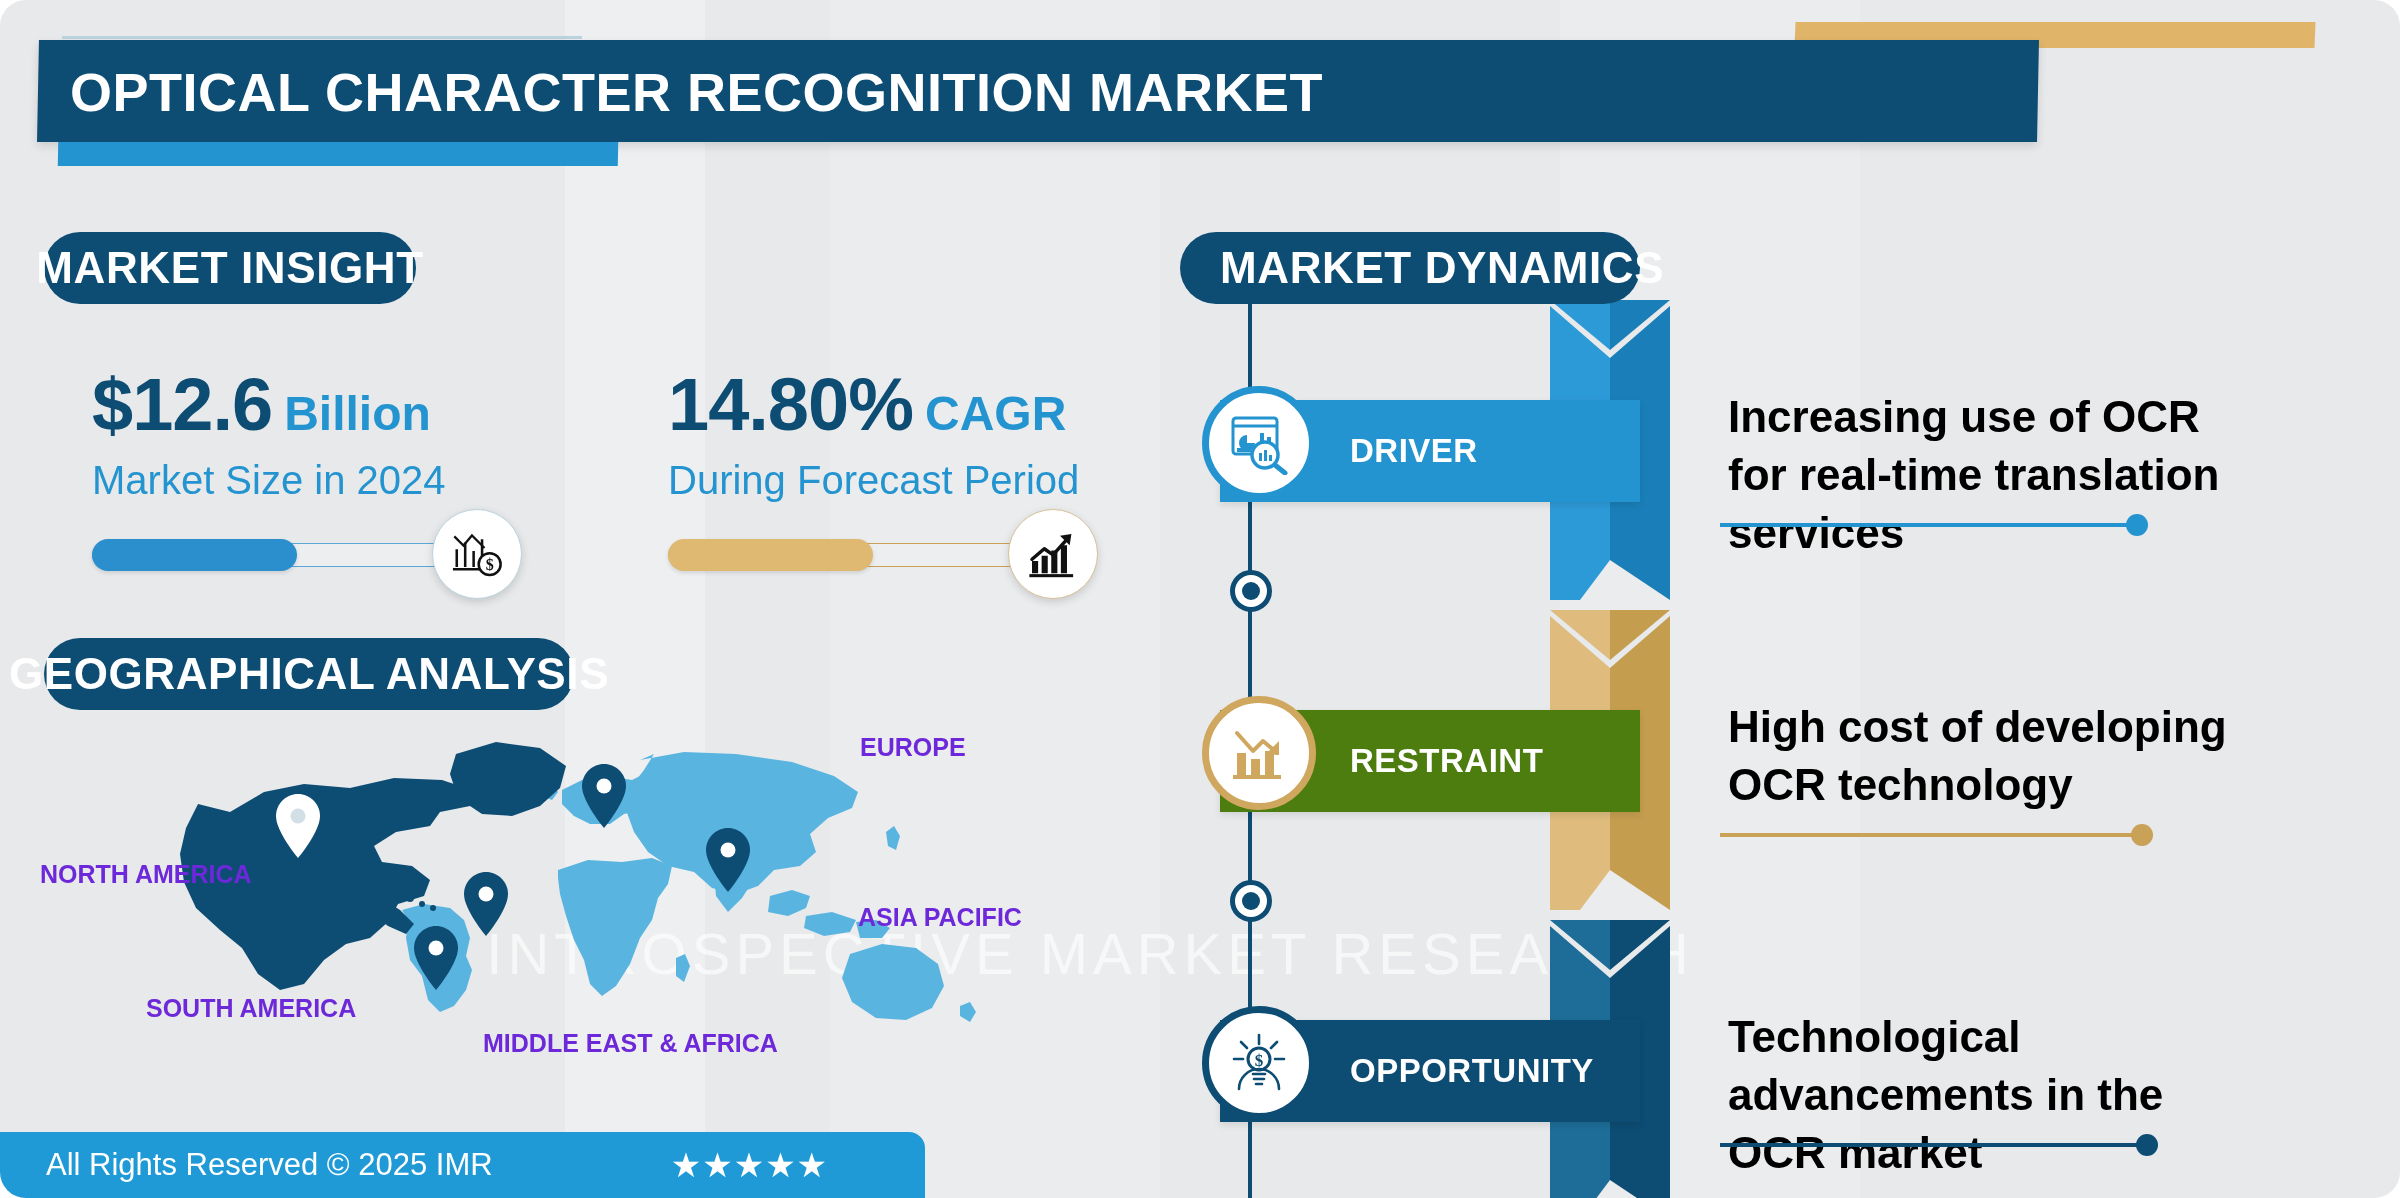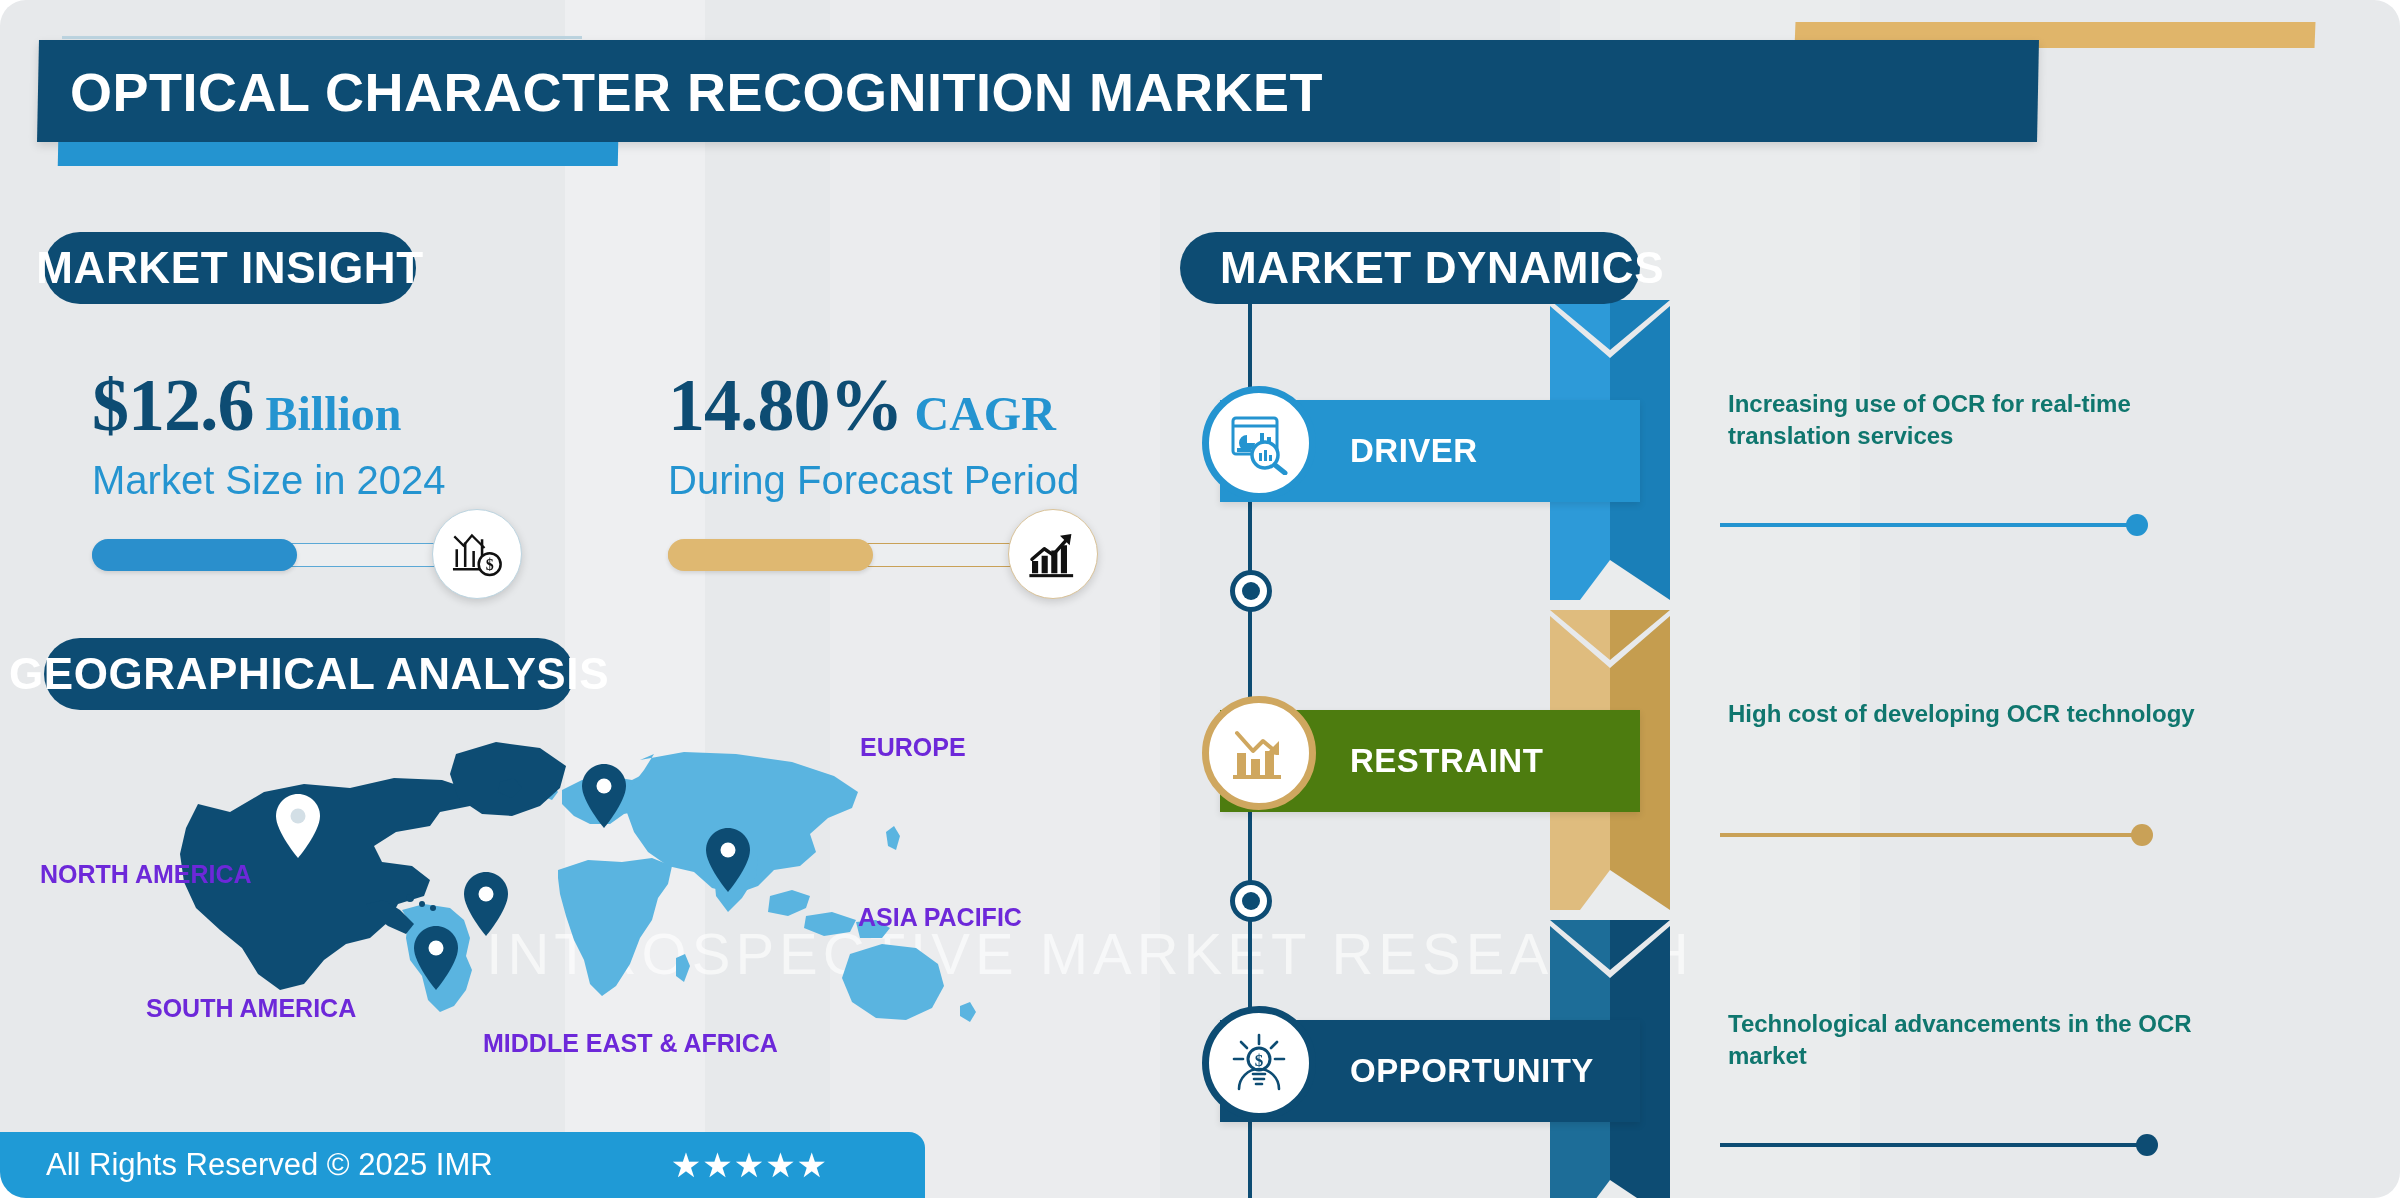"$12.6 Billion" .stat-line1 { font-family: Liberation Serif, serif -> none }
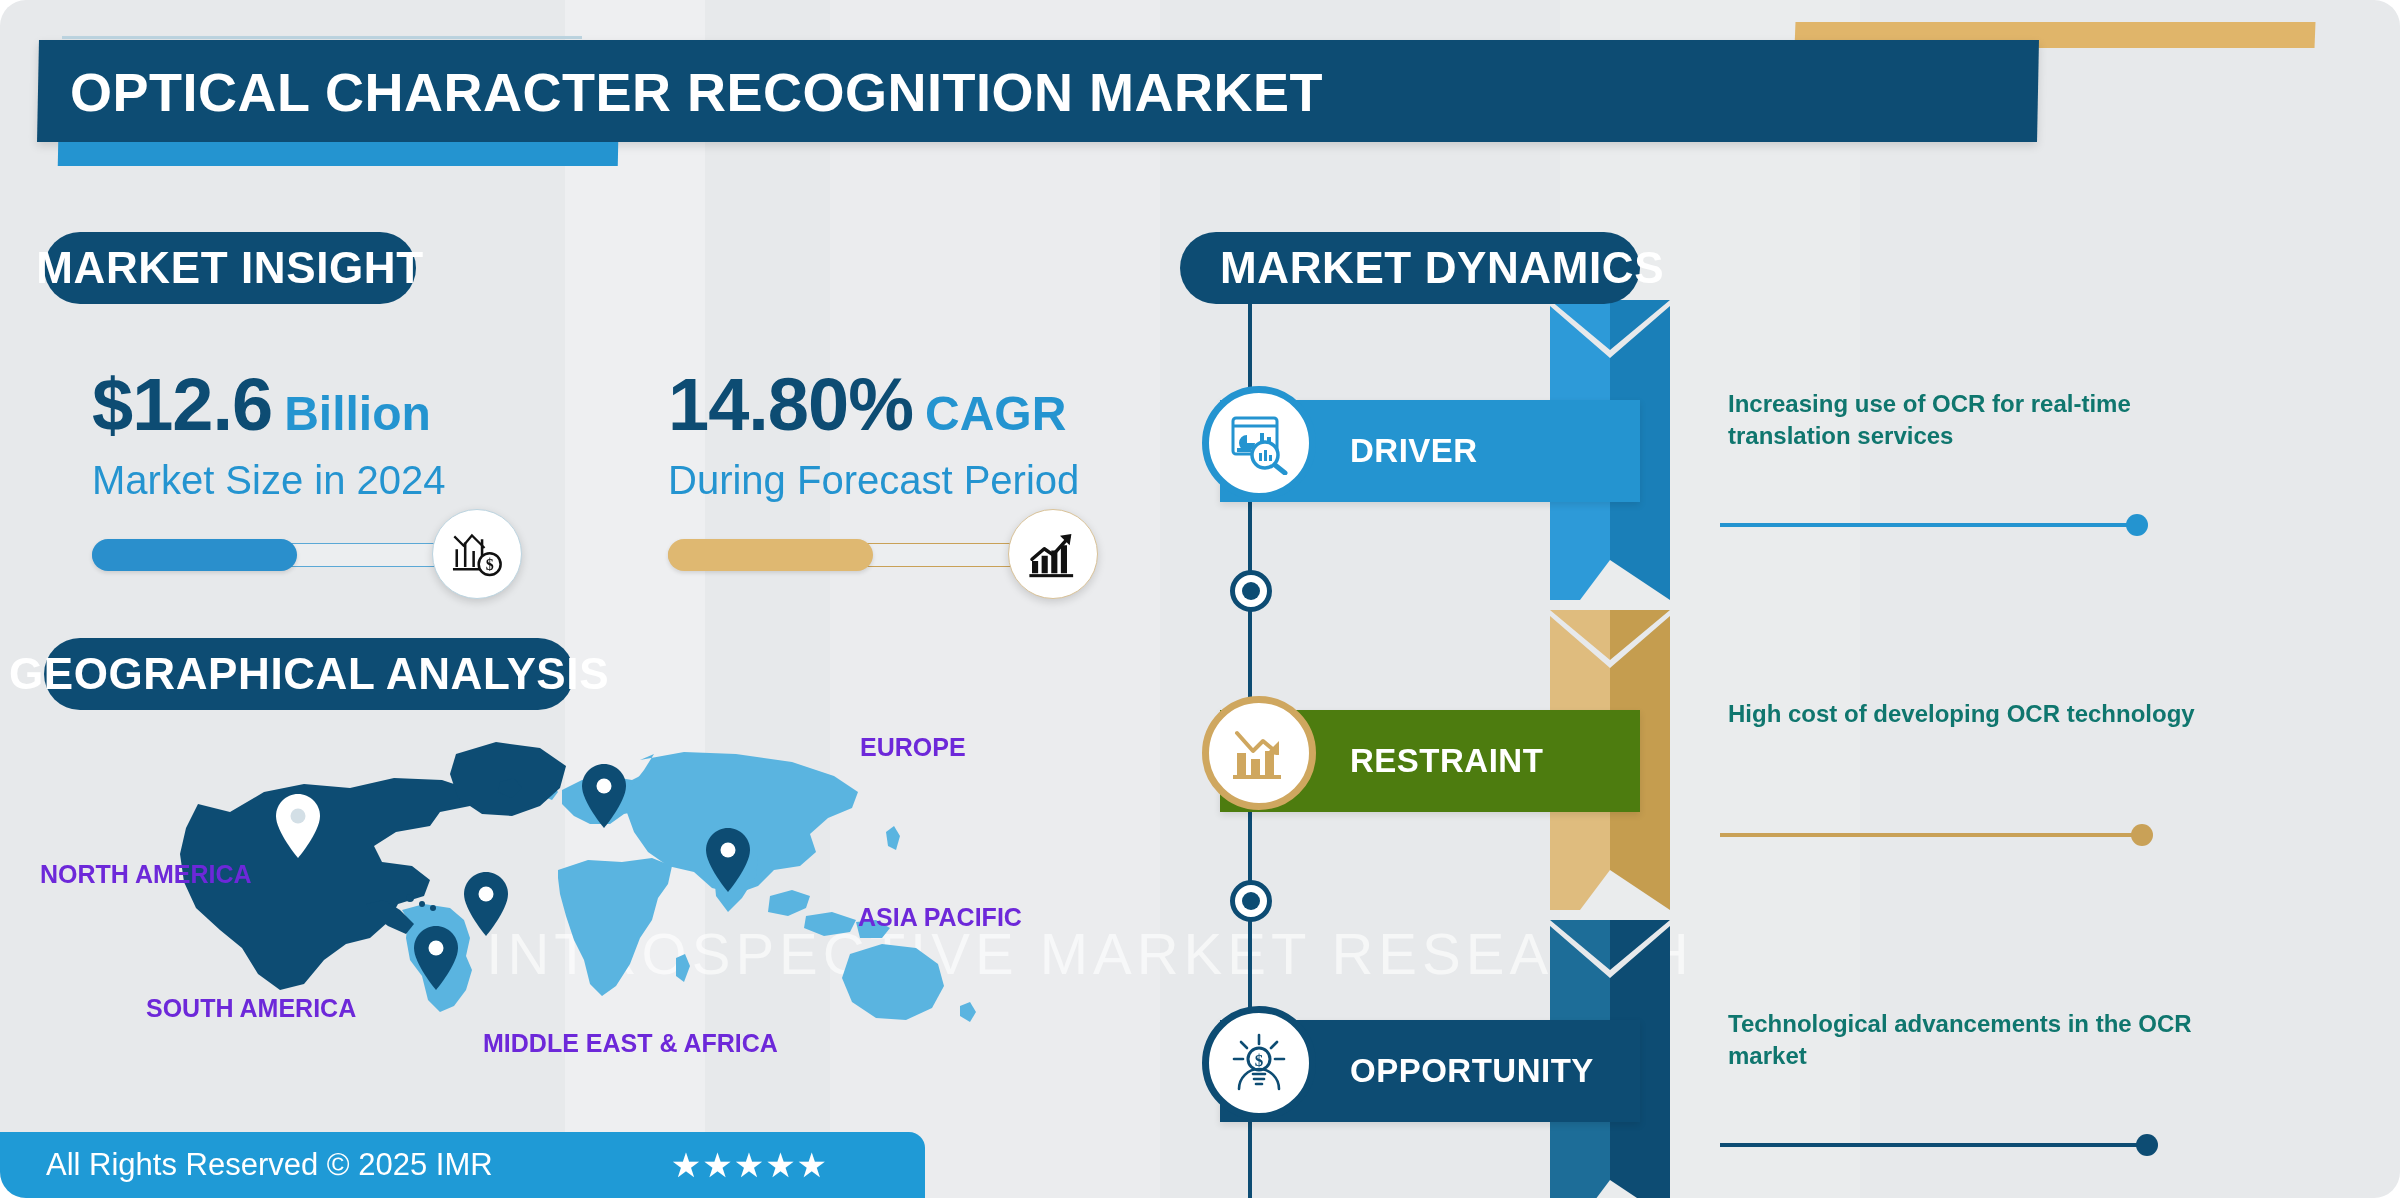"Increasing use of OCR for" .dyn-text { color: #0f766e -> #000000; font-size: 24px -> 44px }
